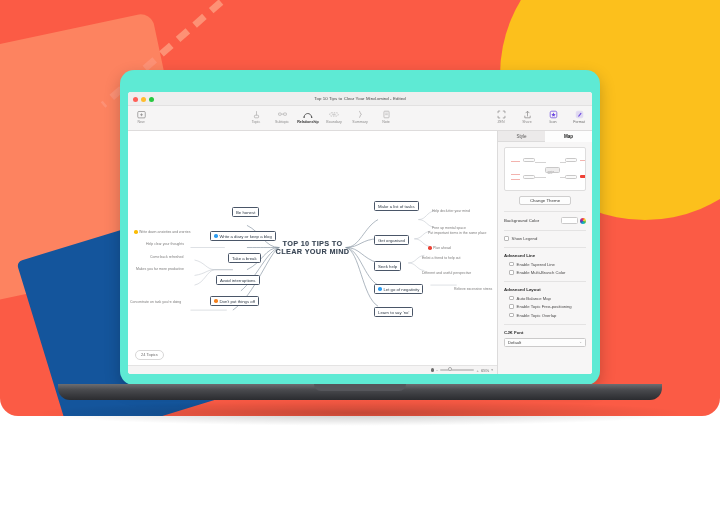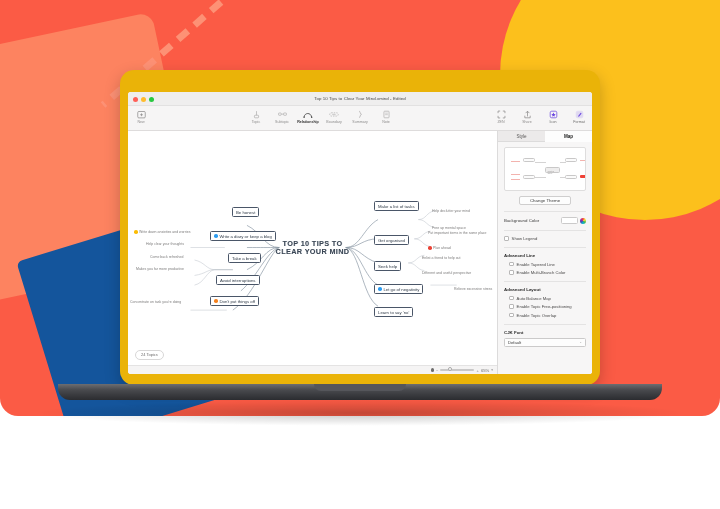"TOP 10 TIPS TO CLEAR" #laptop-lid { background: #eab308 -> #5eead4 }
